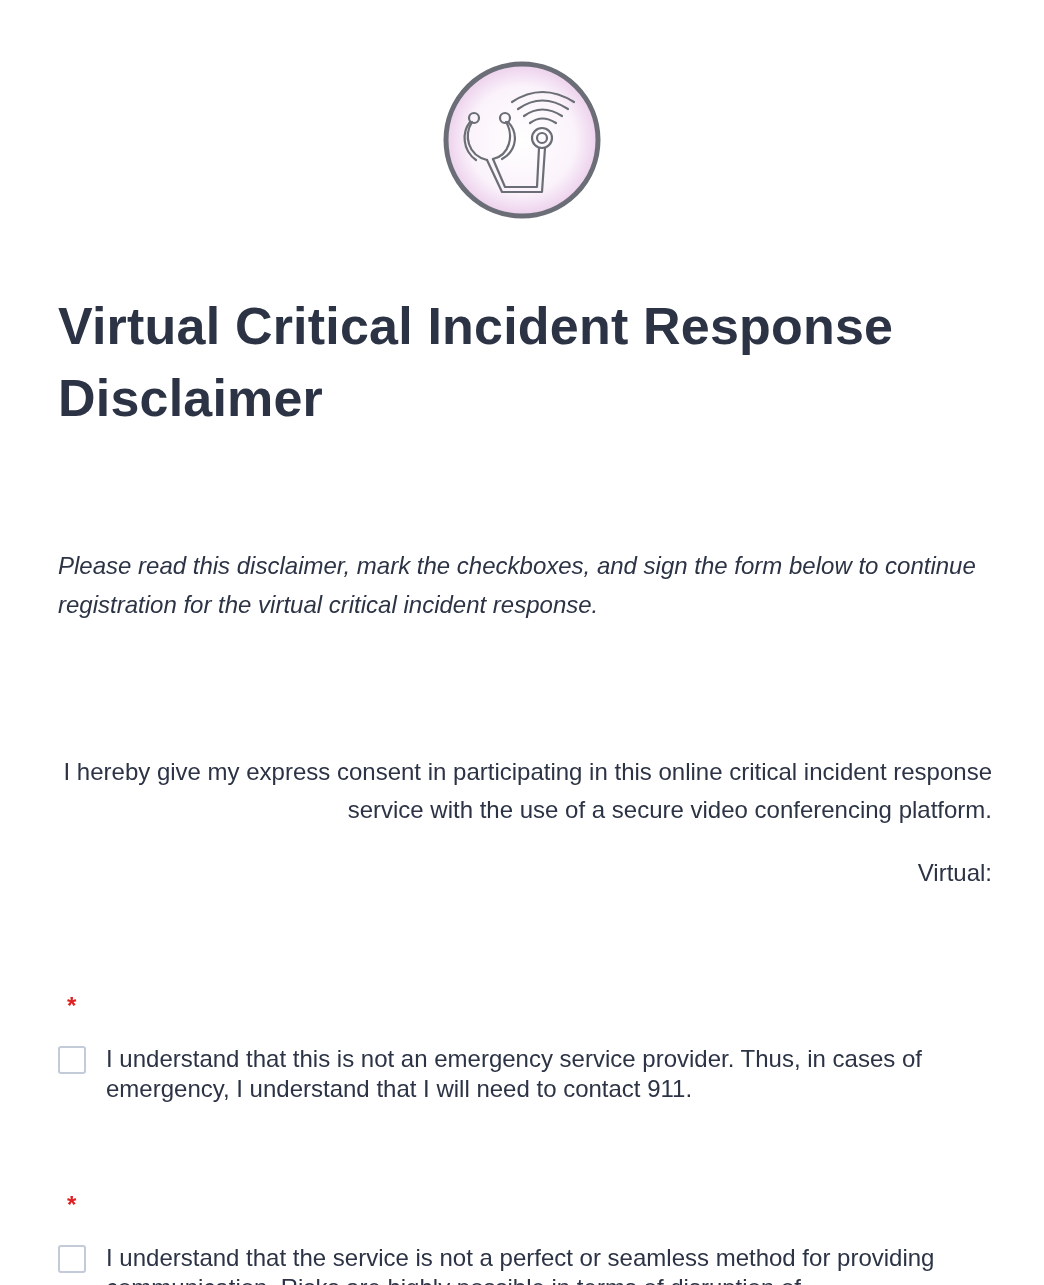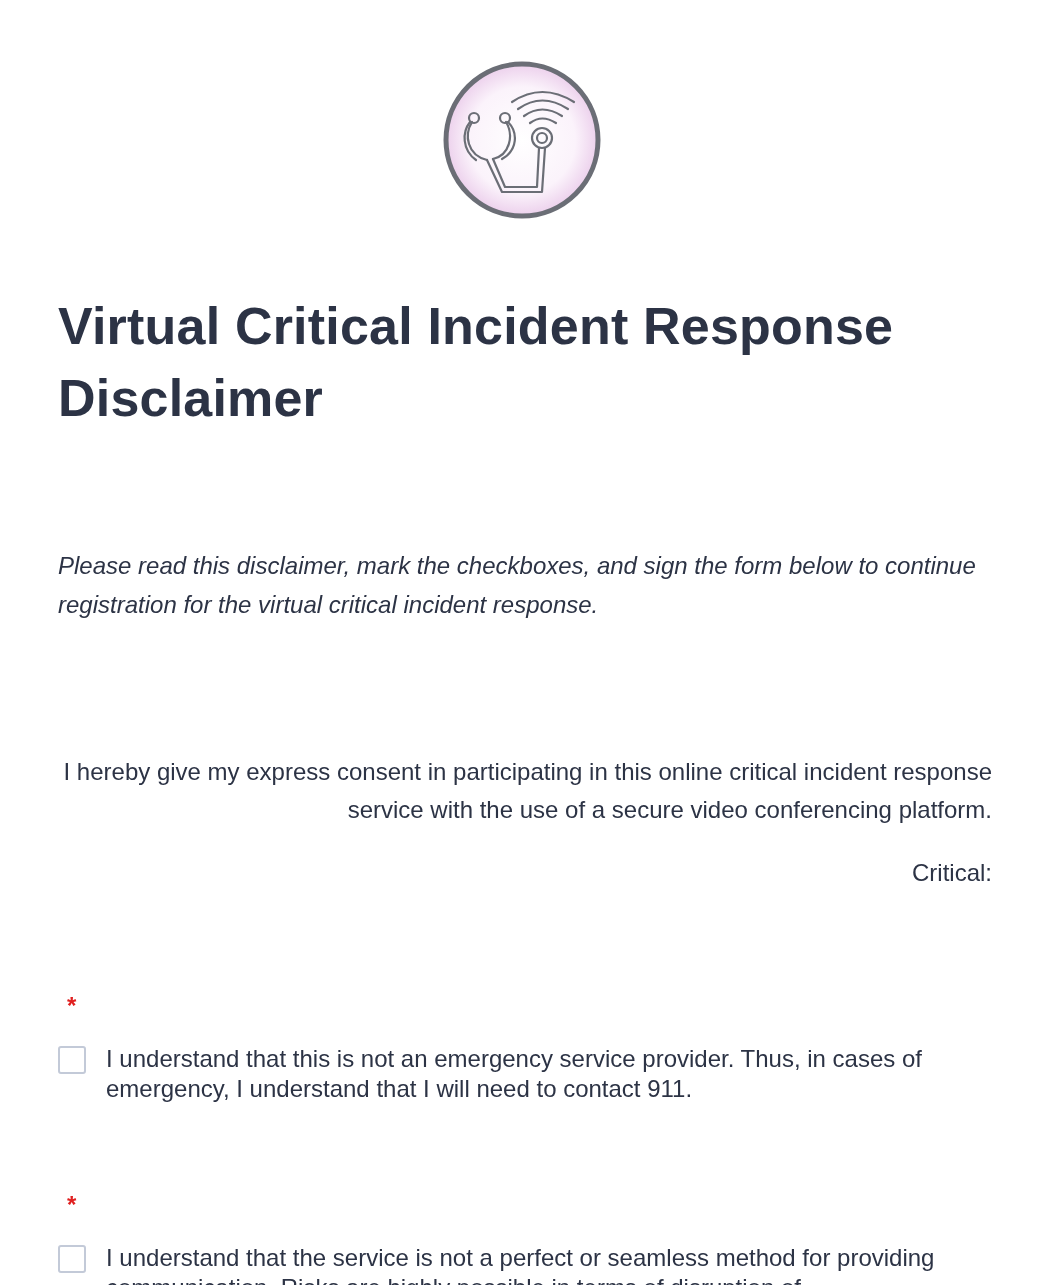"Critical:" p.para { text: Critical -> Virtual }
